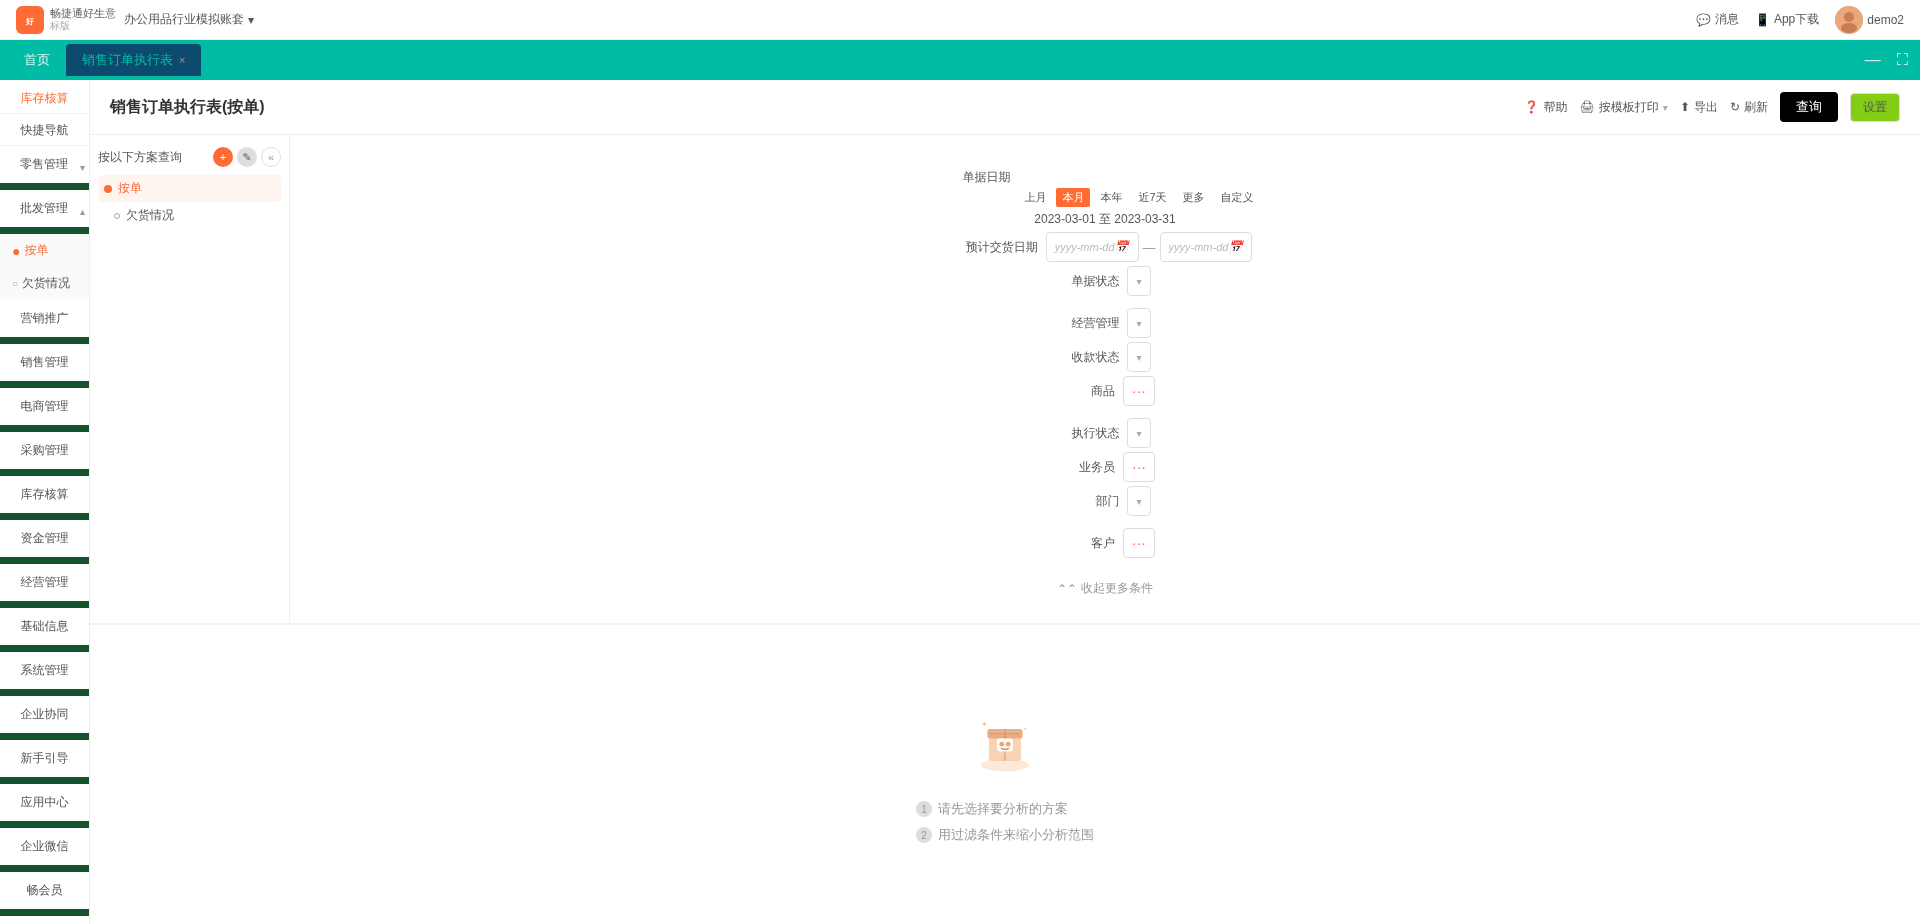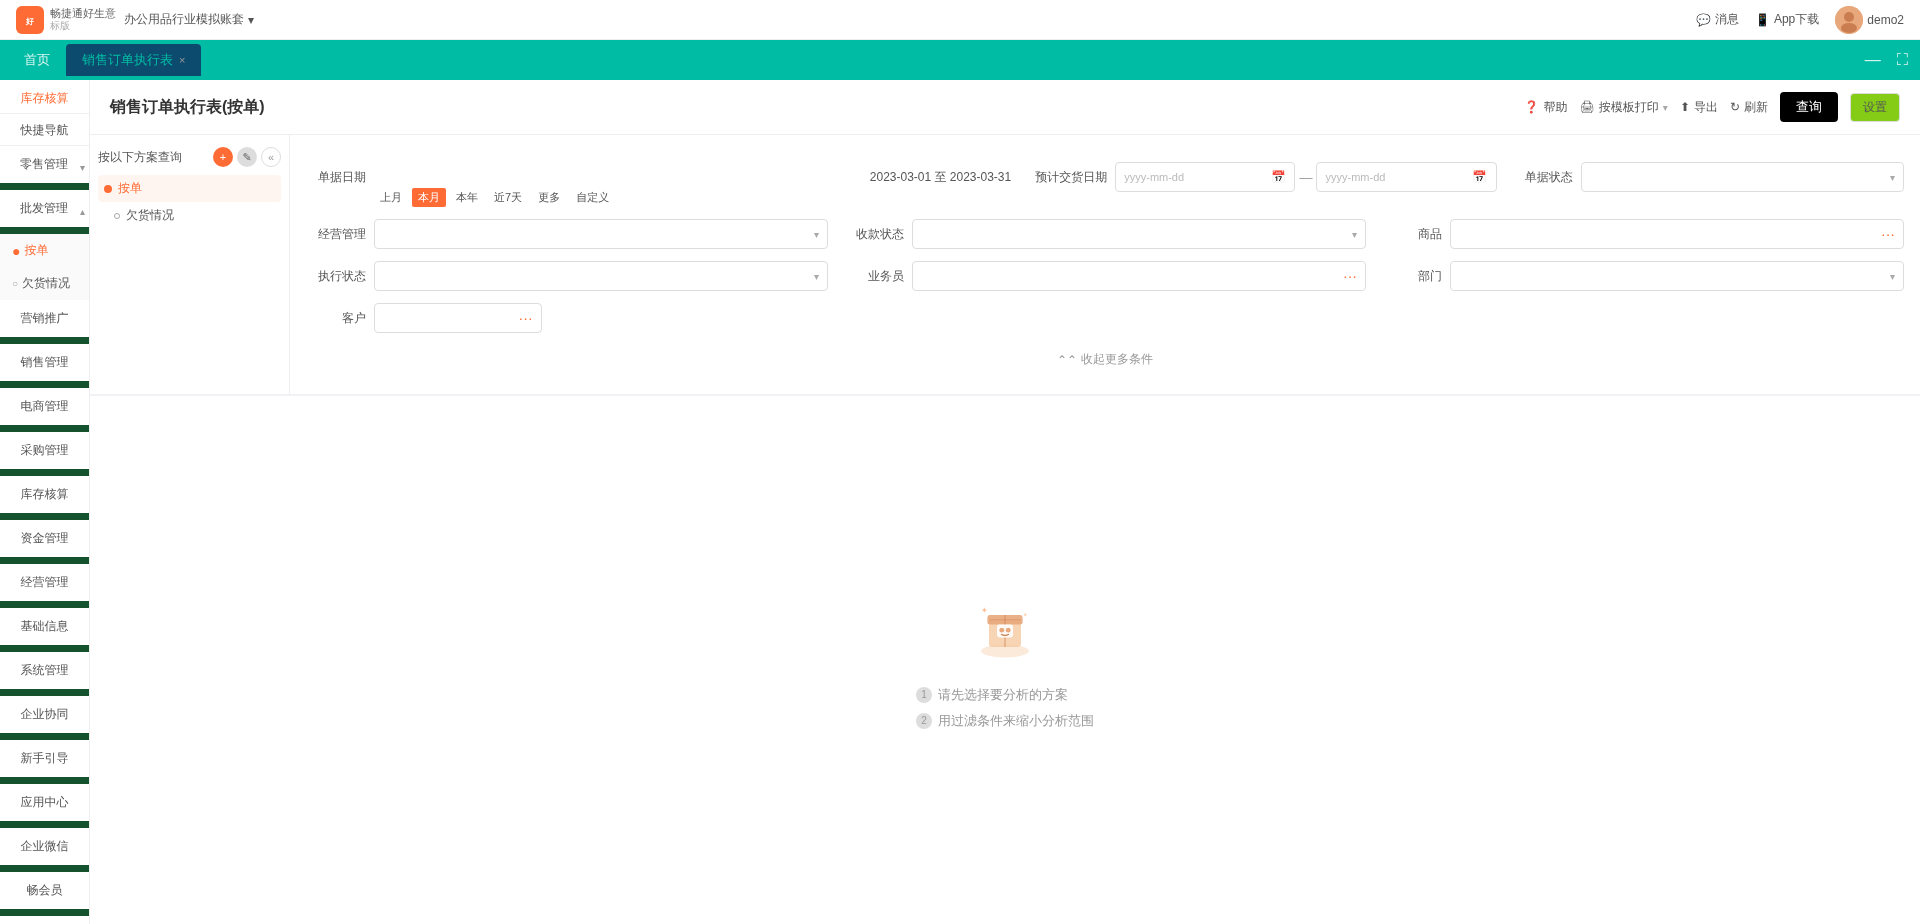"单据日期" .filter-row { flex-direction: none -> column; gap: 16px -> 4px }
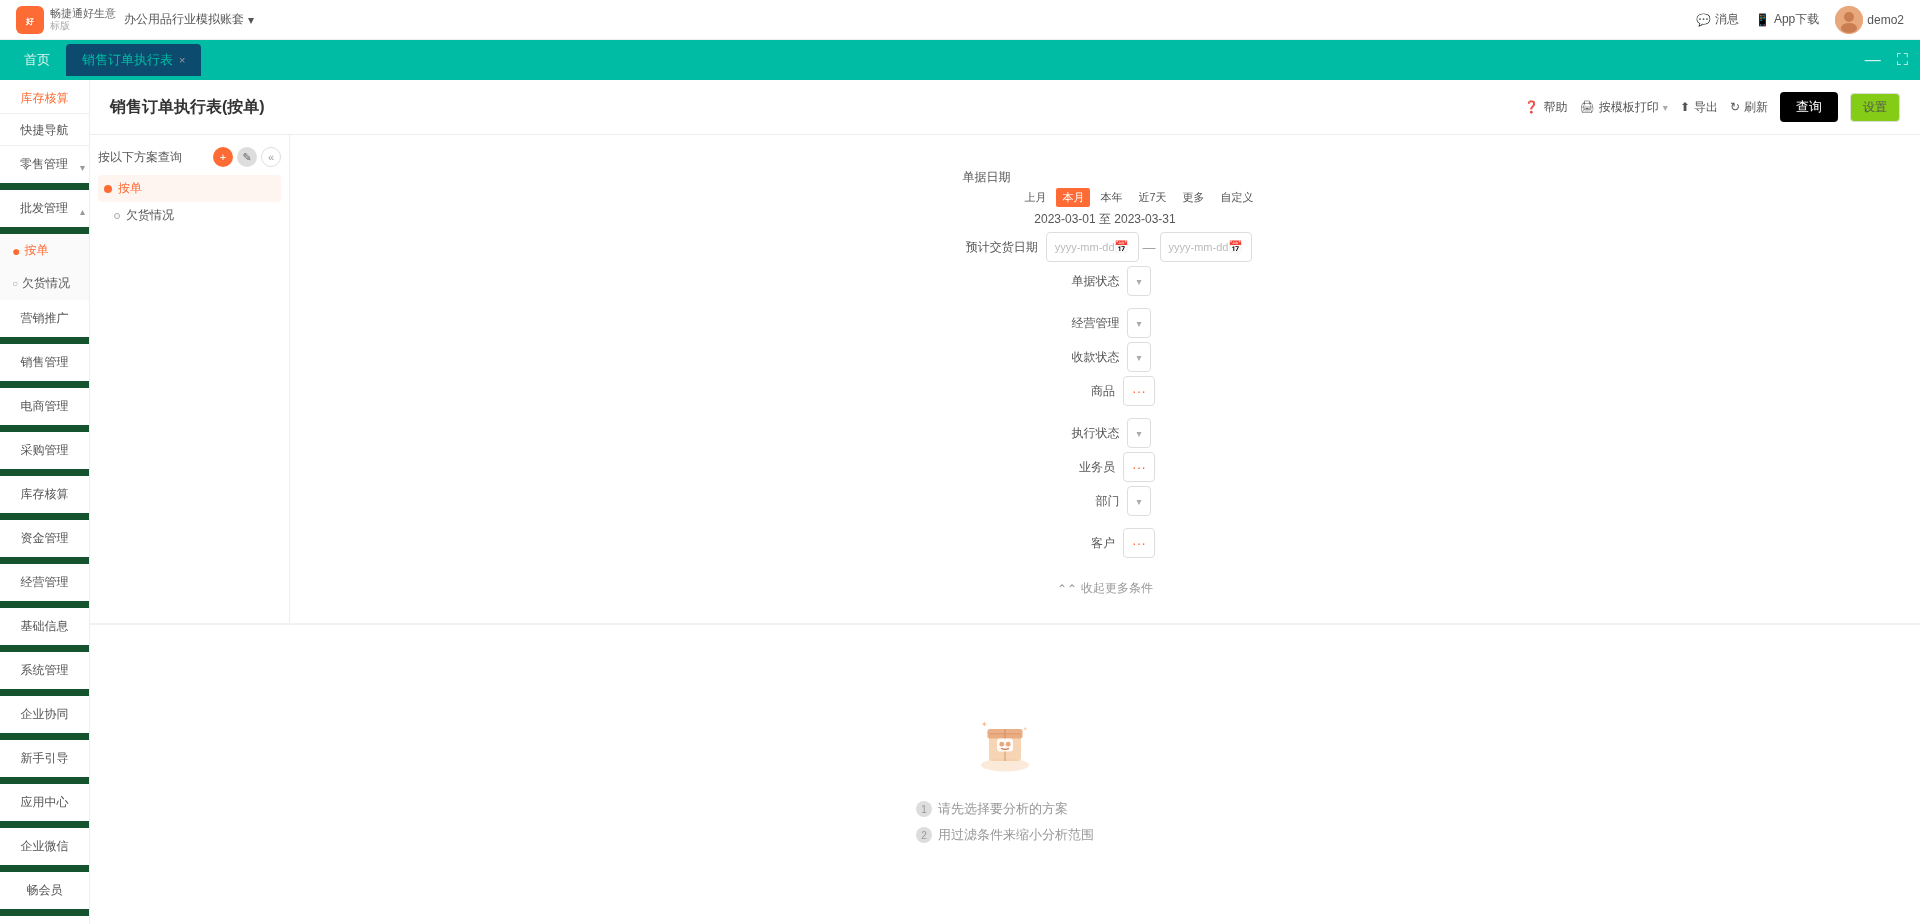"yyyy-mm-dd" .date-input { font-style: none -> italic }
